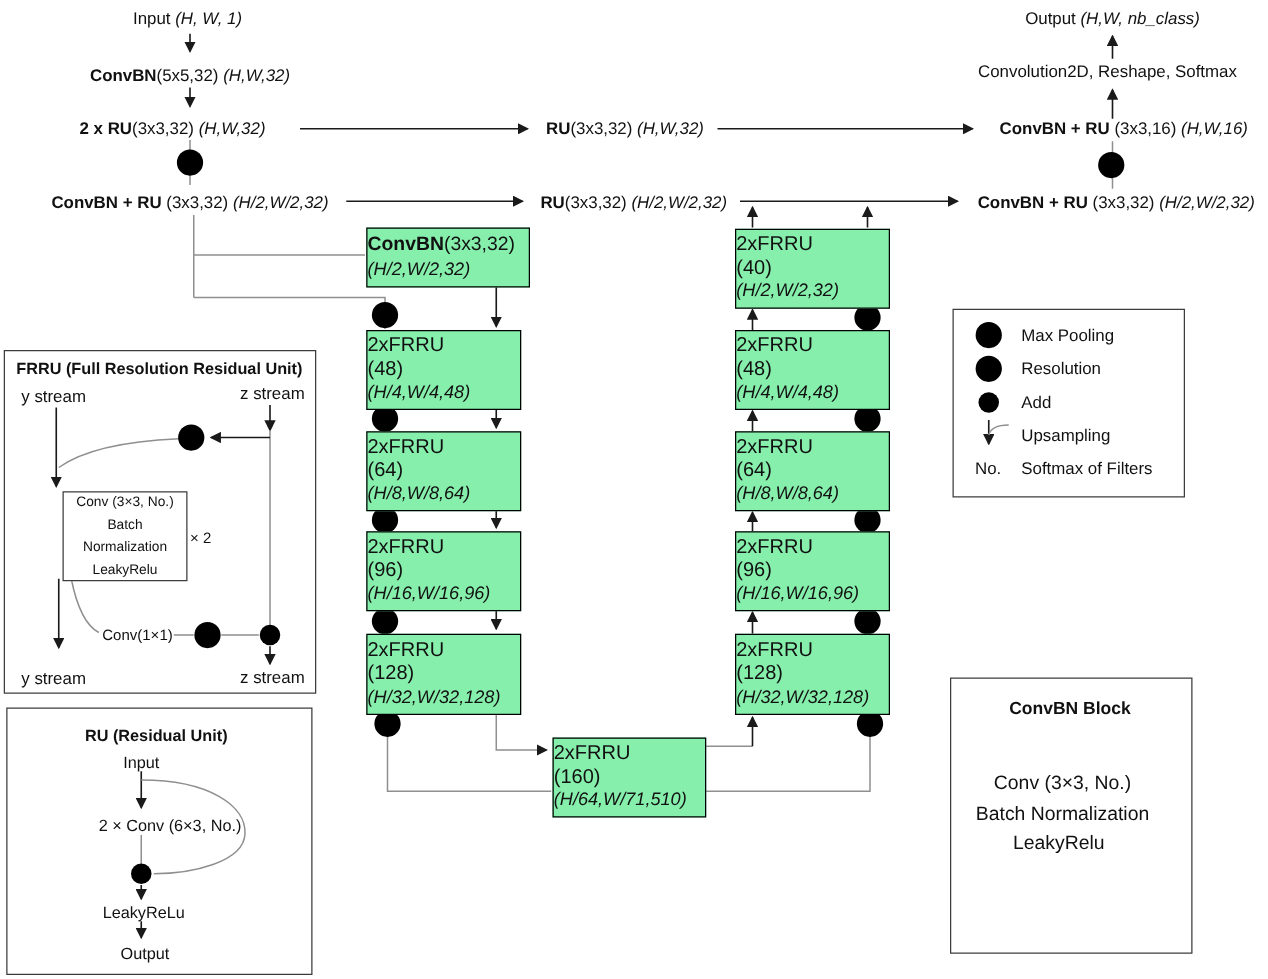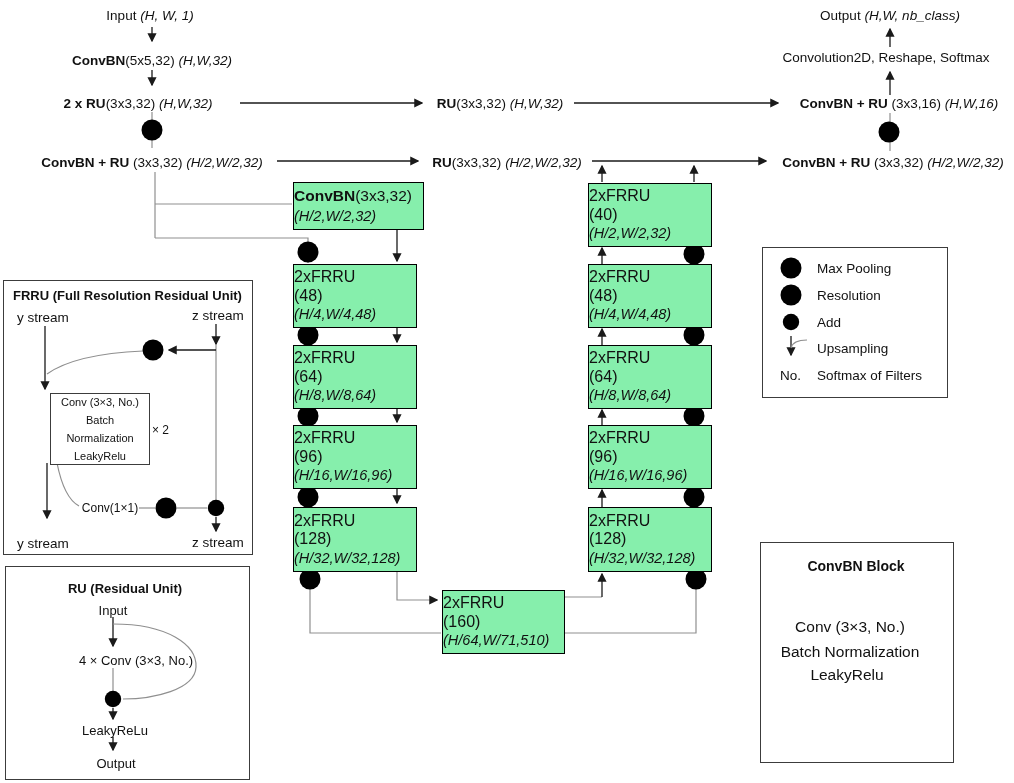"4 × Conv (3×3, No.)" div.lbl { text: 4 × Conv (3 -> 2 × Conv (6 }
